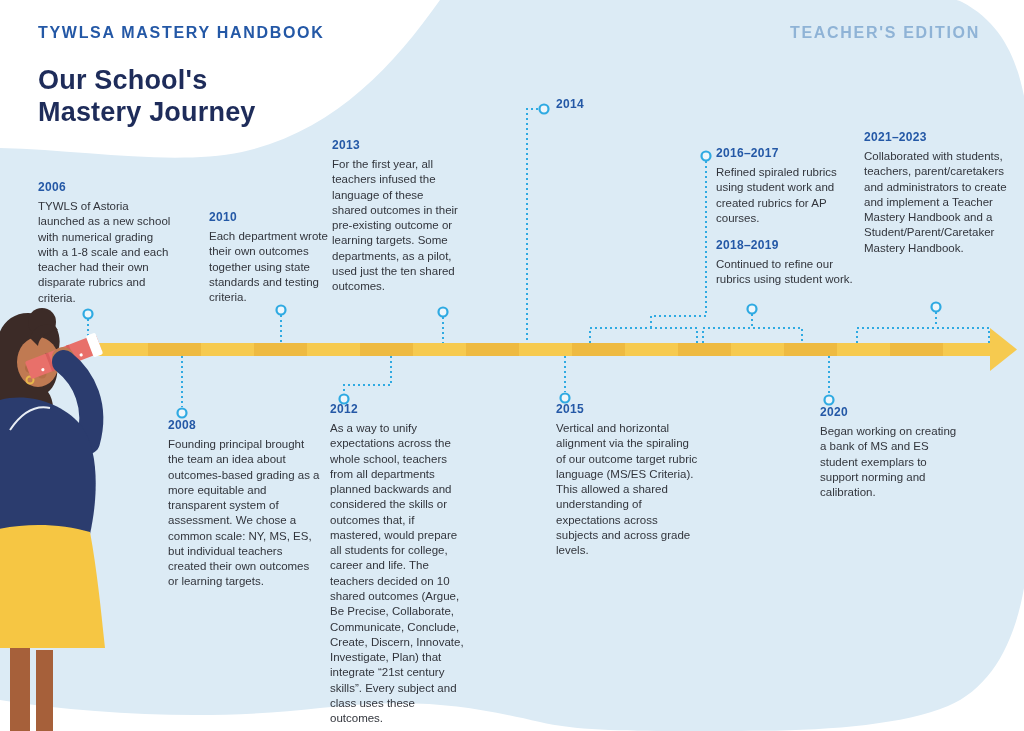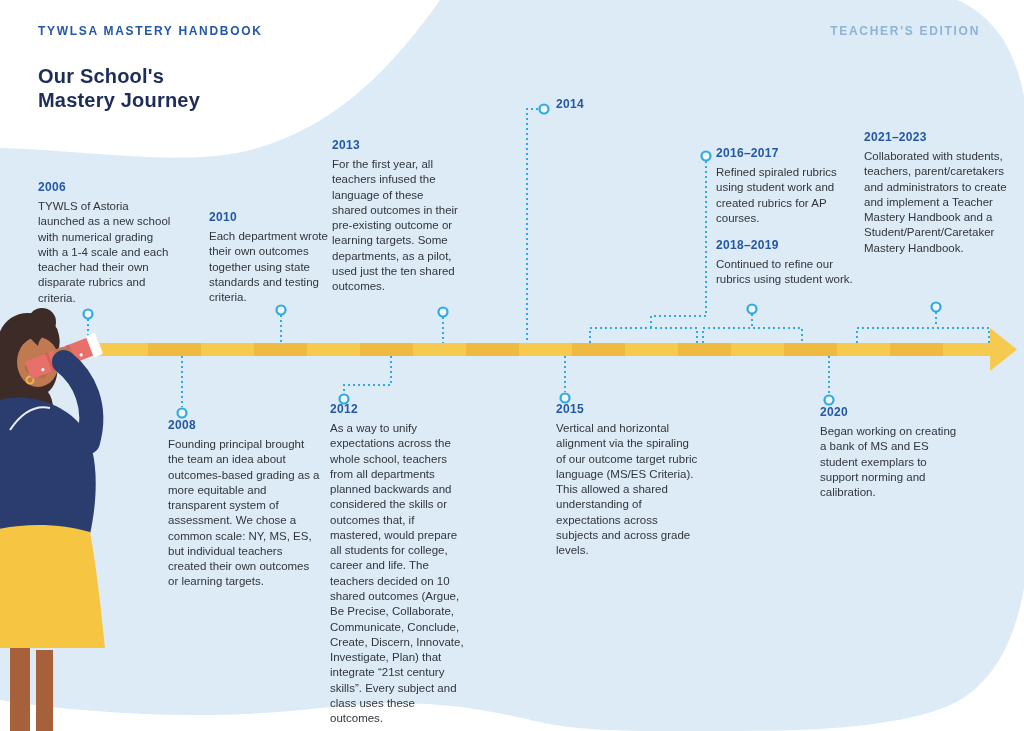"TYWLSA MASTERY HANDBOOK" .kicker { font-size: 12px -> 16px }
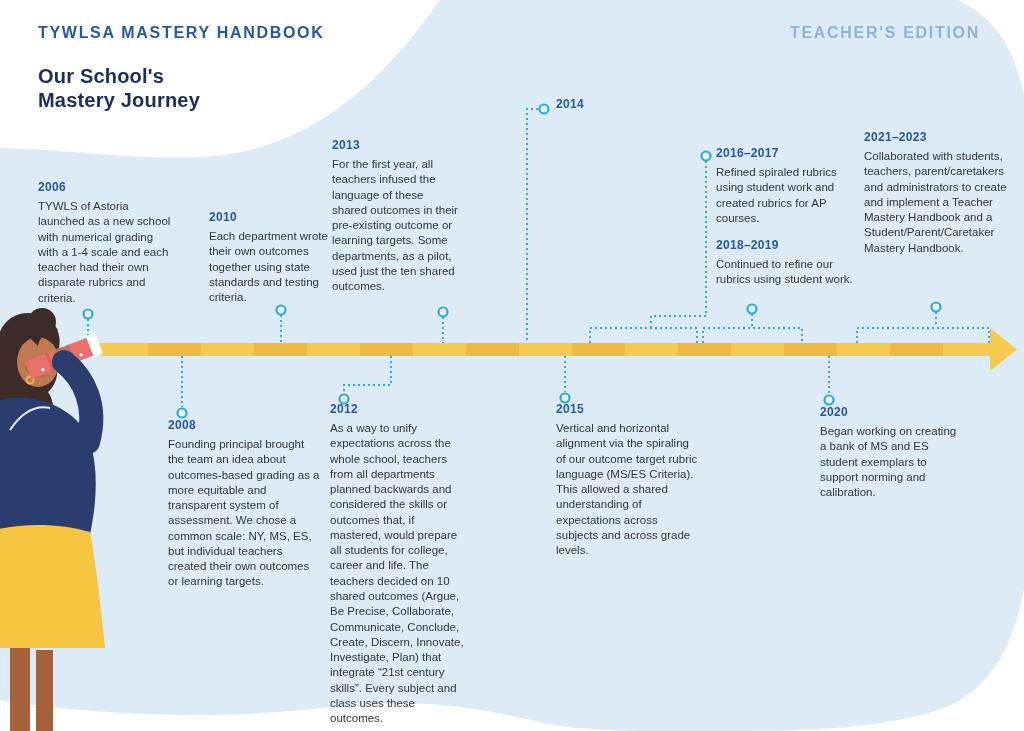"Our School's" .page-title { font-size: 20px -> 27px }
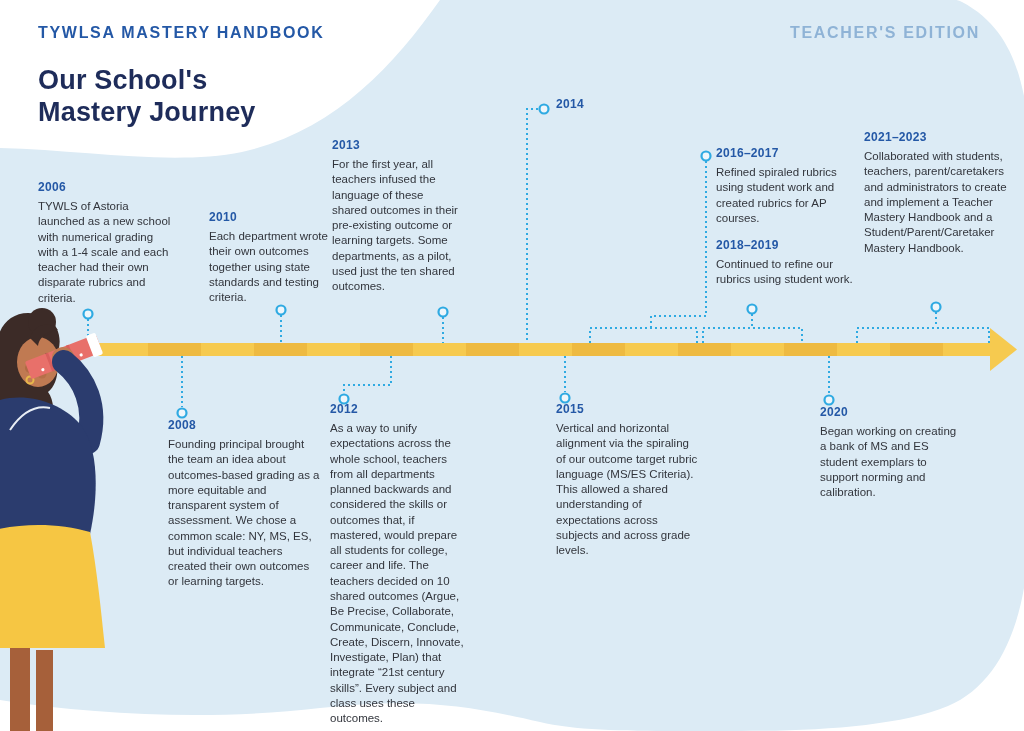"TYWLS of Astoria launched as" div.body { text: 1-4 -> 1-8 }
